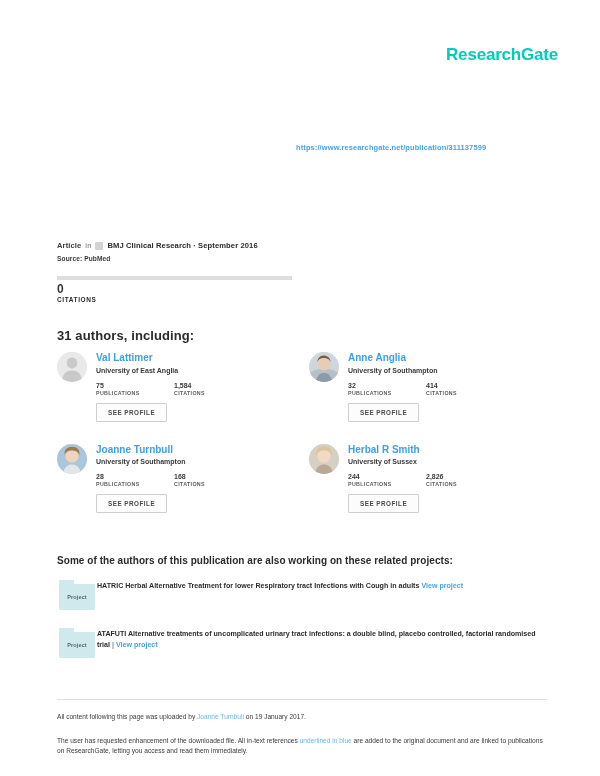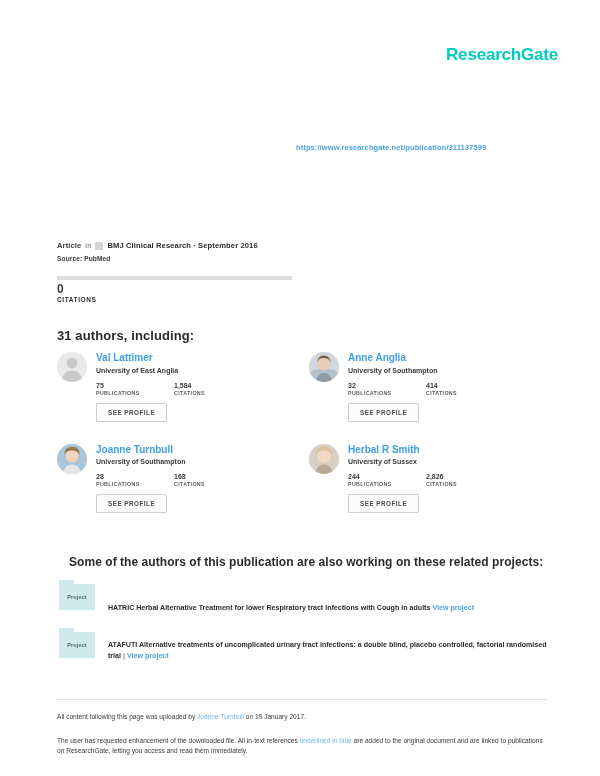"Some of the authors of" .projects-heading { font-size: 12px -> 10px; margin-left: 12px -> none }
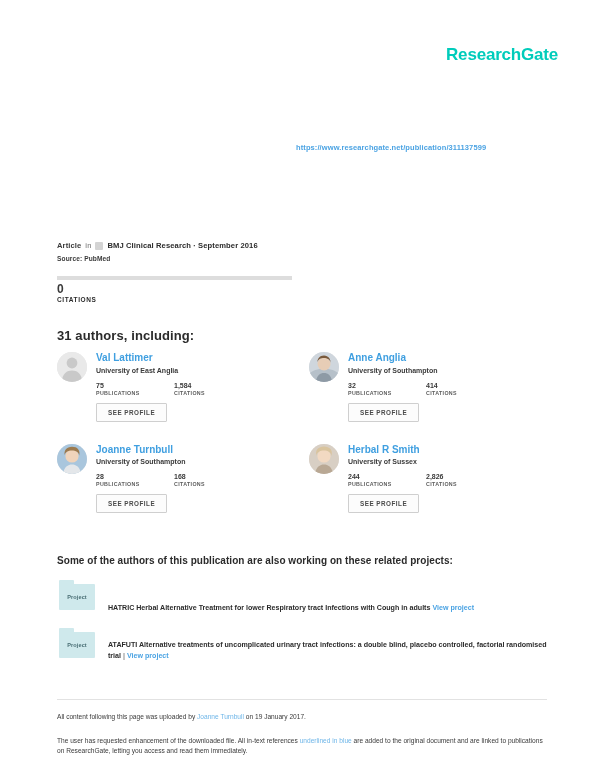"HATRIC Herbal Alternative Treatment for" .project-row { align-items: flex-end -> flex-start; gap: 11px -> none }
